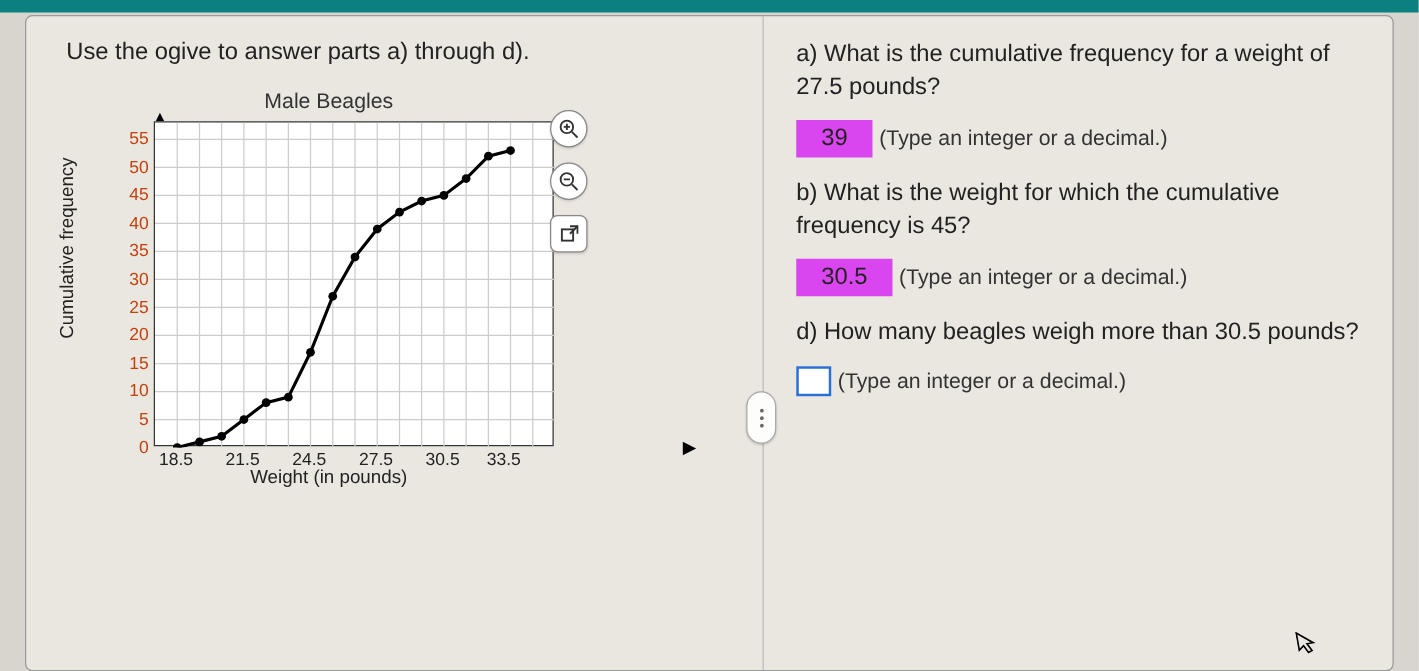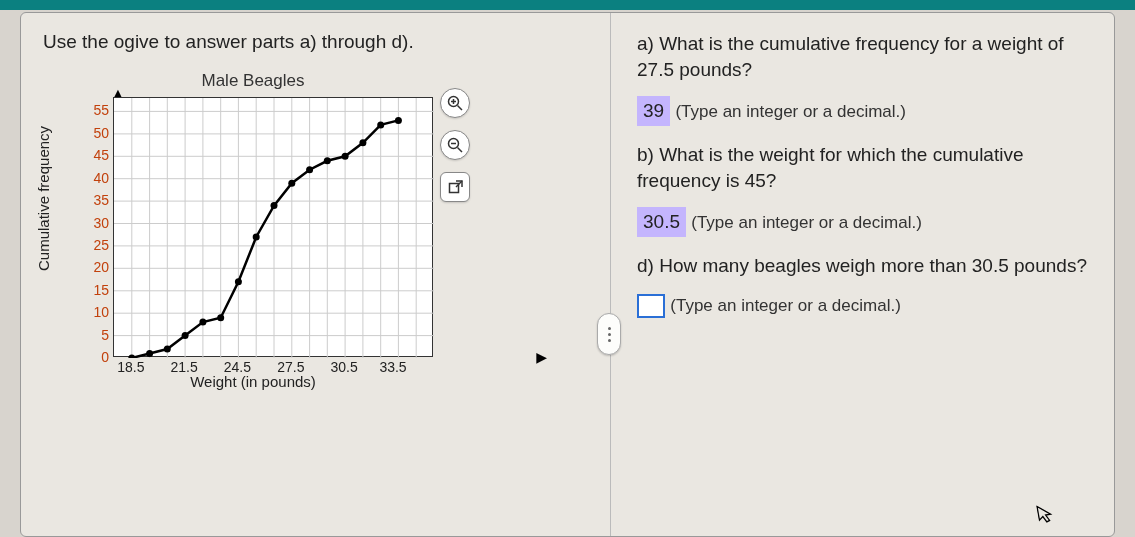"Use the ogive to answer" .left-col { padding: 18px 10px 10px 22px -> 18px 10px 10px 32px }
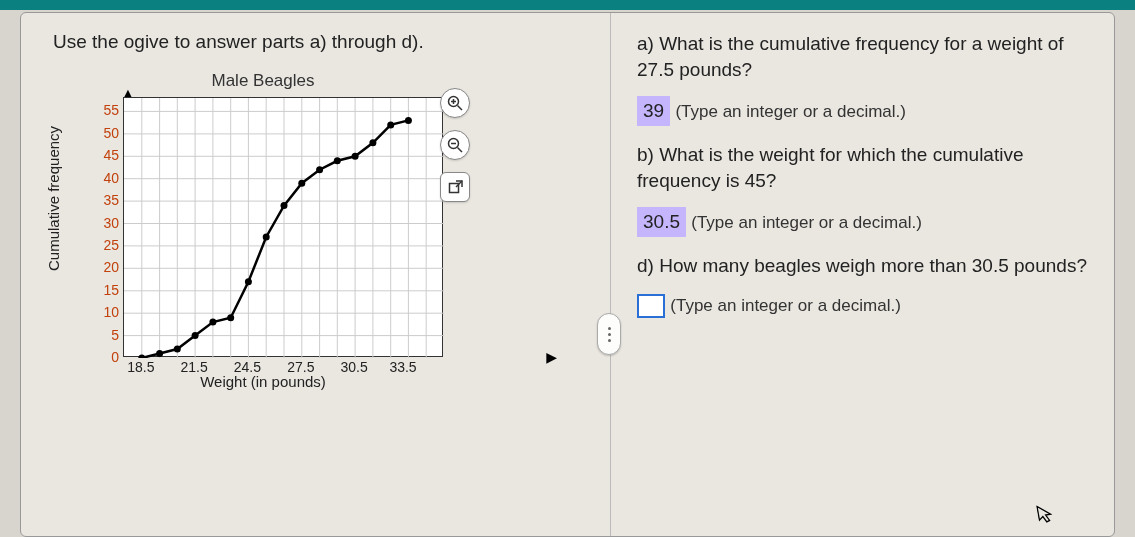"39" .ans-box { background: #c4b5fd -> #d946ef; padding: 2px 6px -> 2px 20px }
